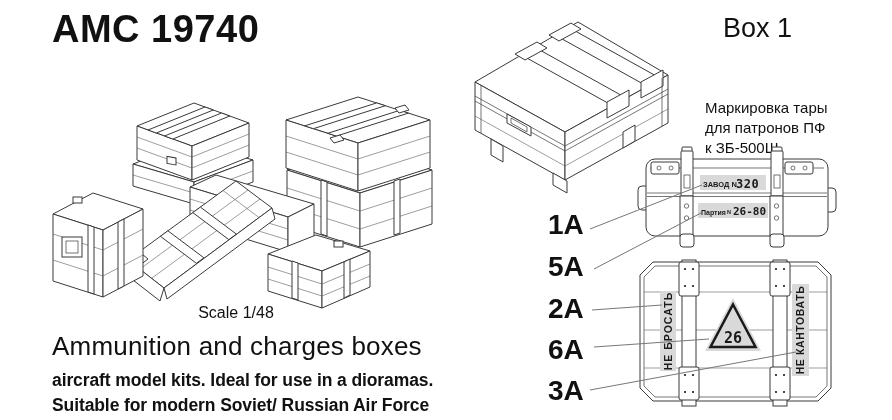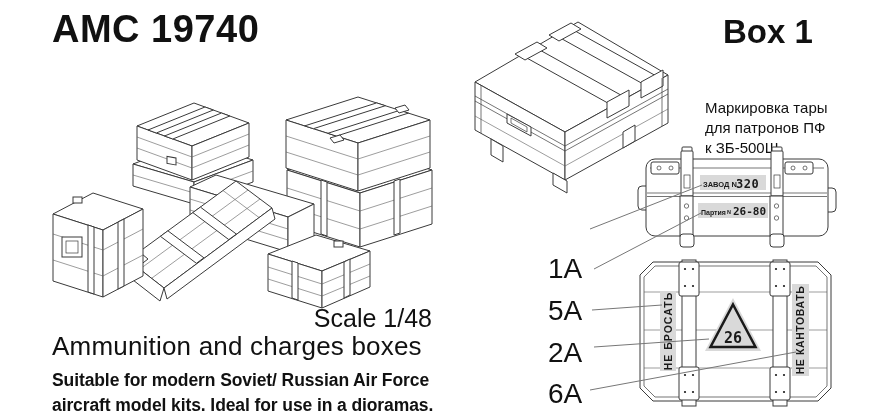"Box 1" .box1-title { font-size: 33px -> 27px; font-weight: bold -> normal }
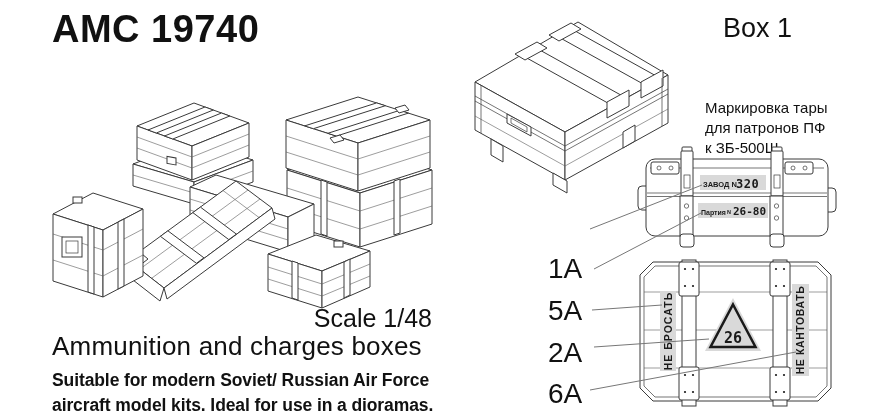"1А" .part-label { font-weight: normal -> bold; margin-top: 44px -> none }
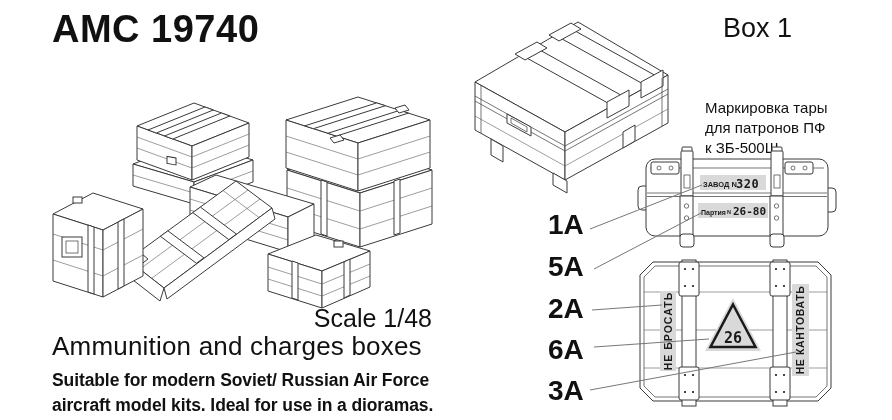"Scale 1/48" .scale-note { font-size: 25px -> 16px; text-align: right -> center }
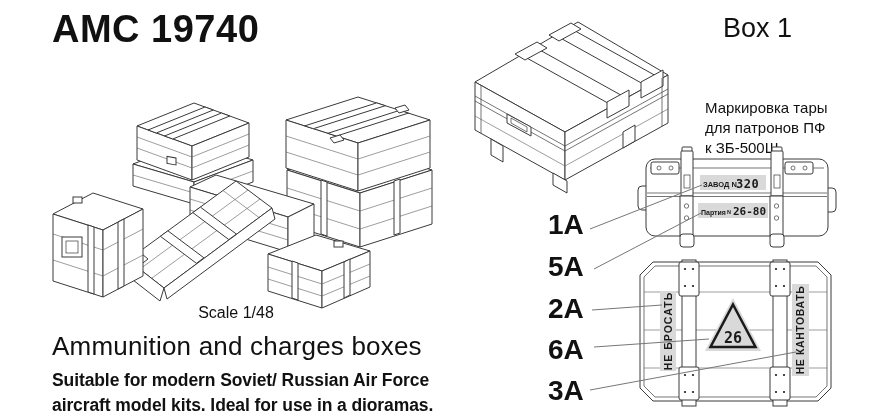"Suitable for modern Soviet/ Russian" div { order: before "aircraft model kits. Ideal for" -> after "aircraft model kits. Ideal for" }
